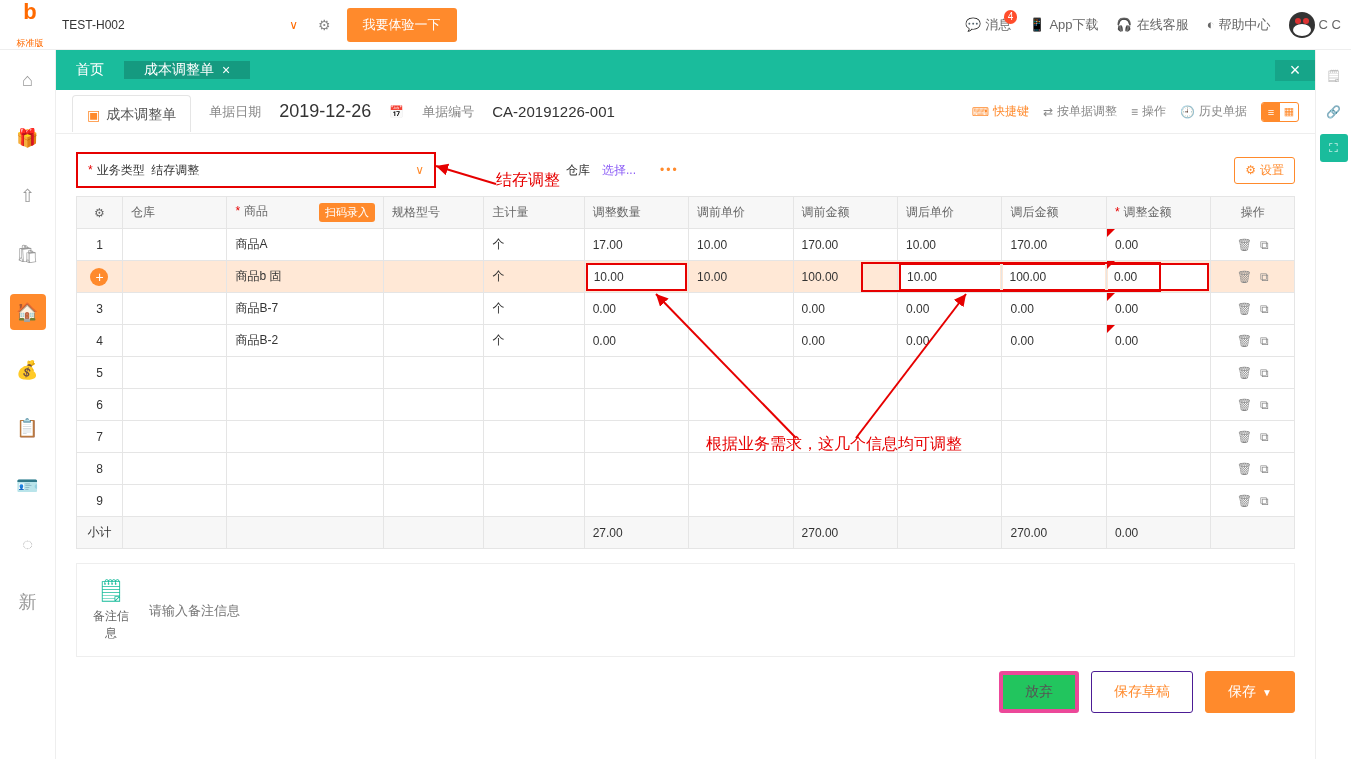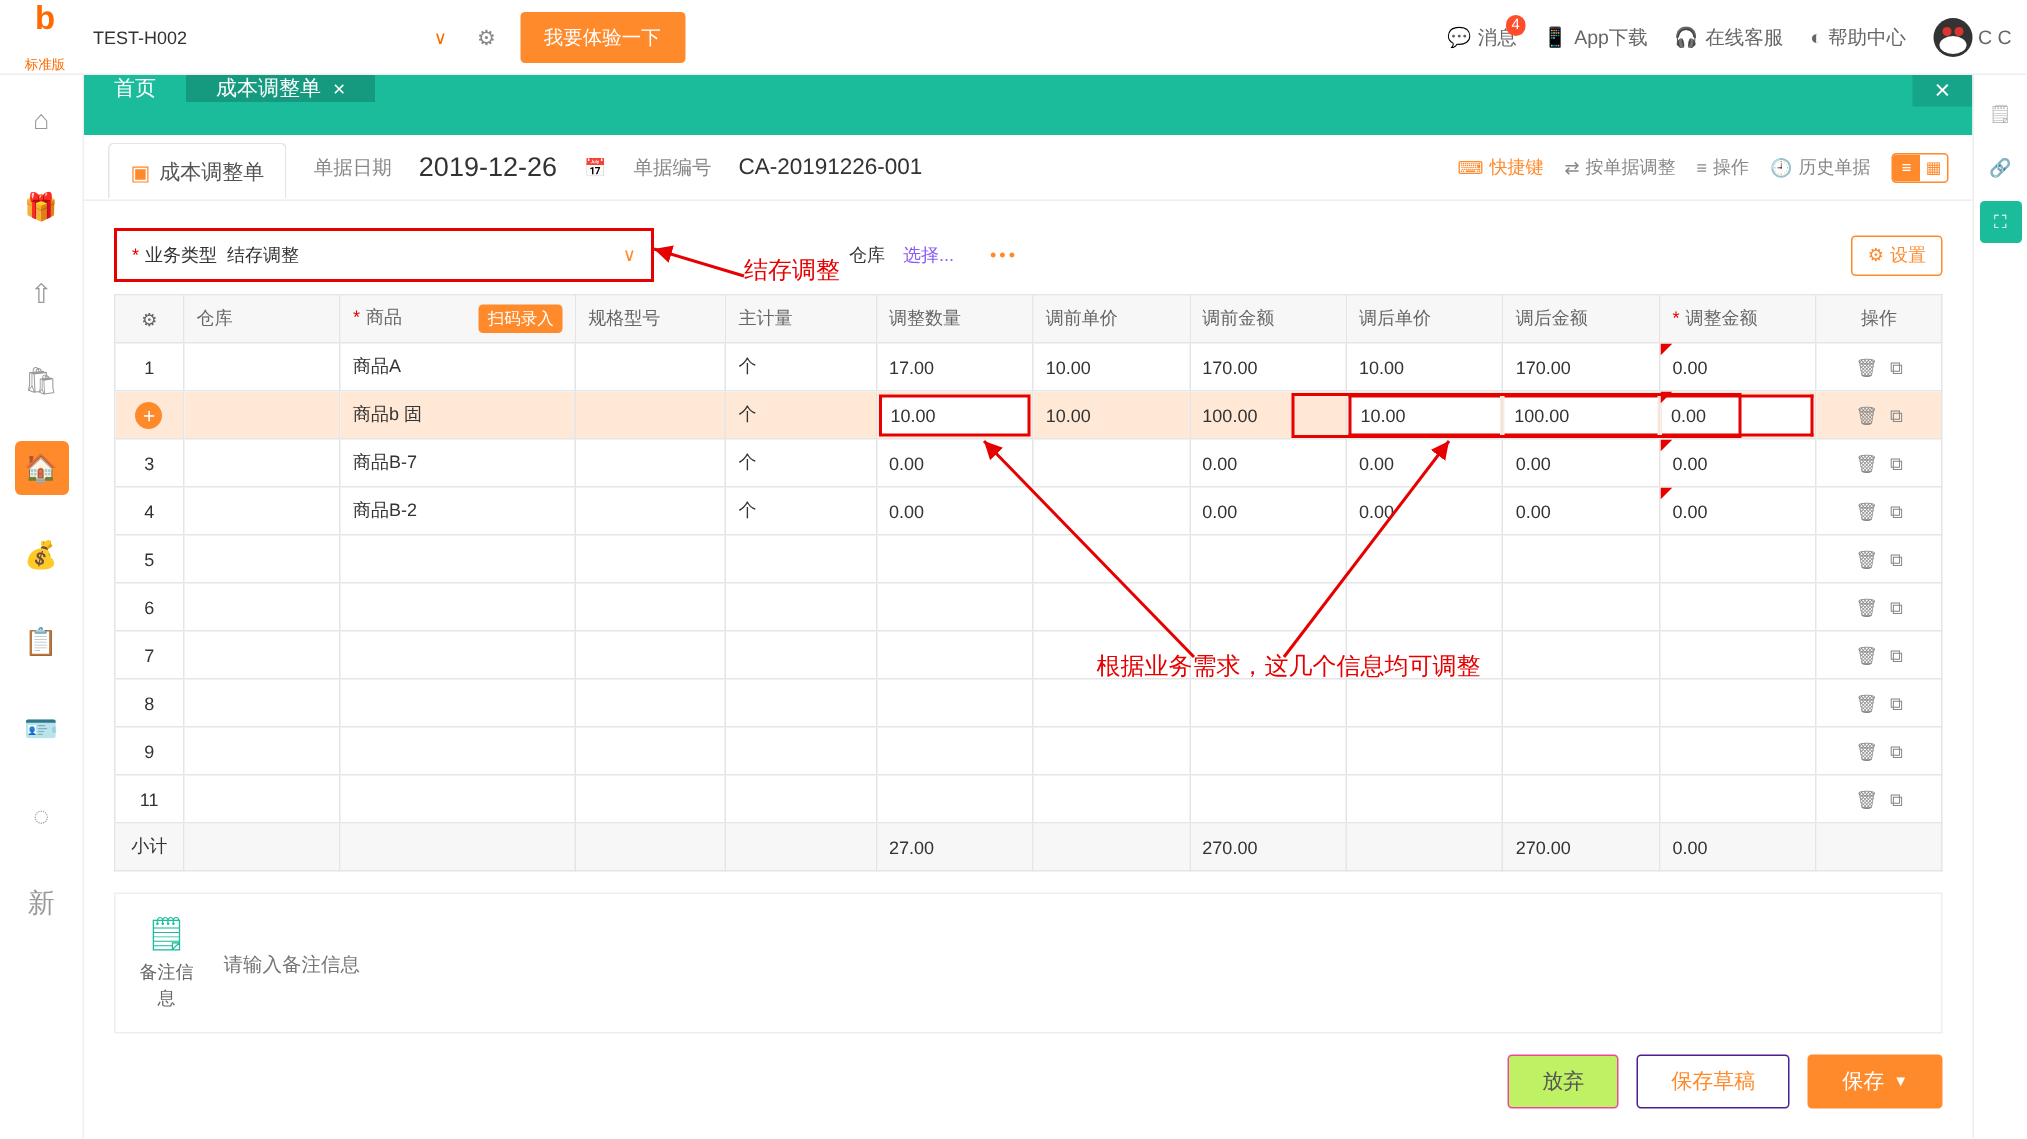"首页" .tabs { align-items: flex-start -> center }
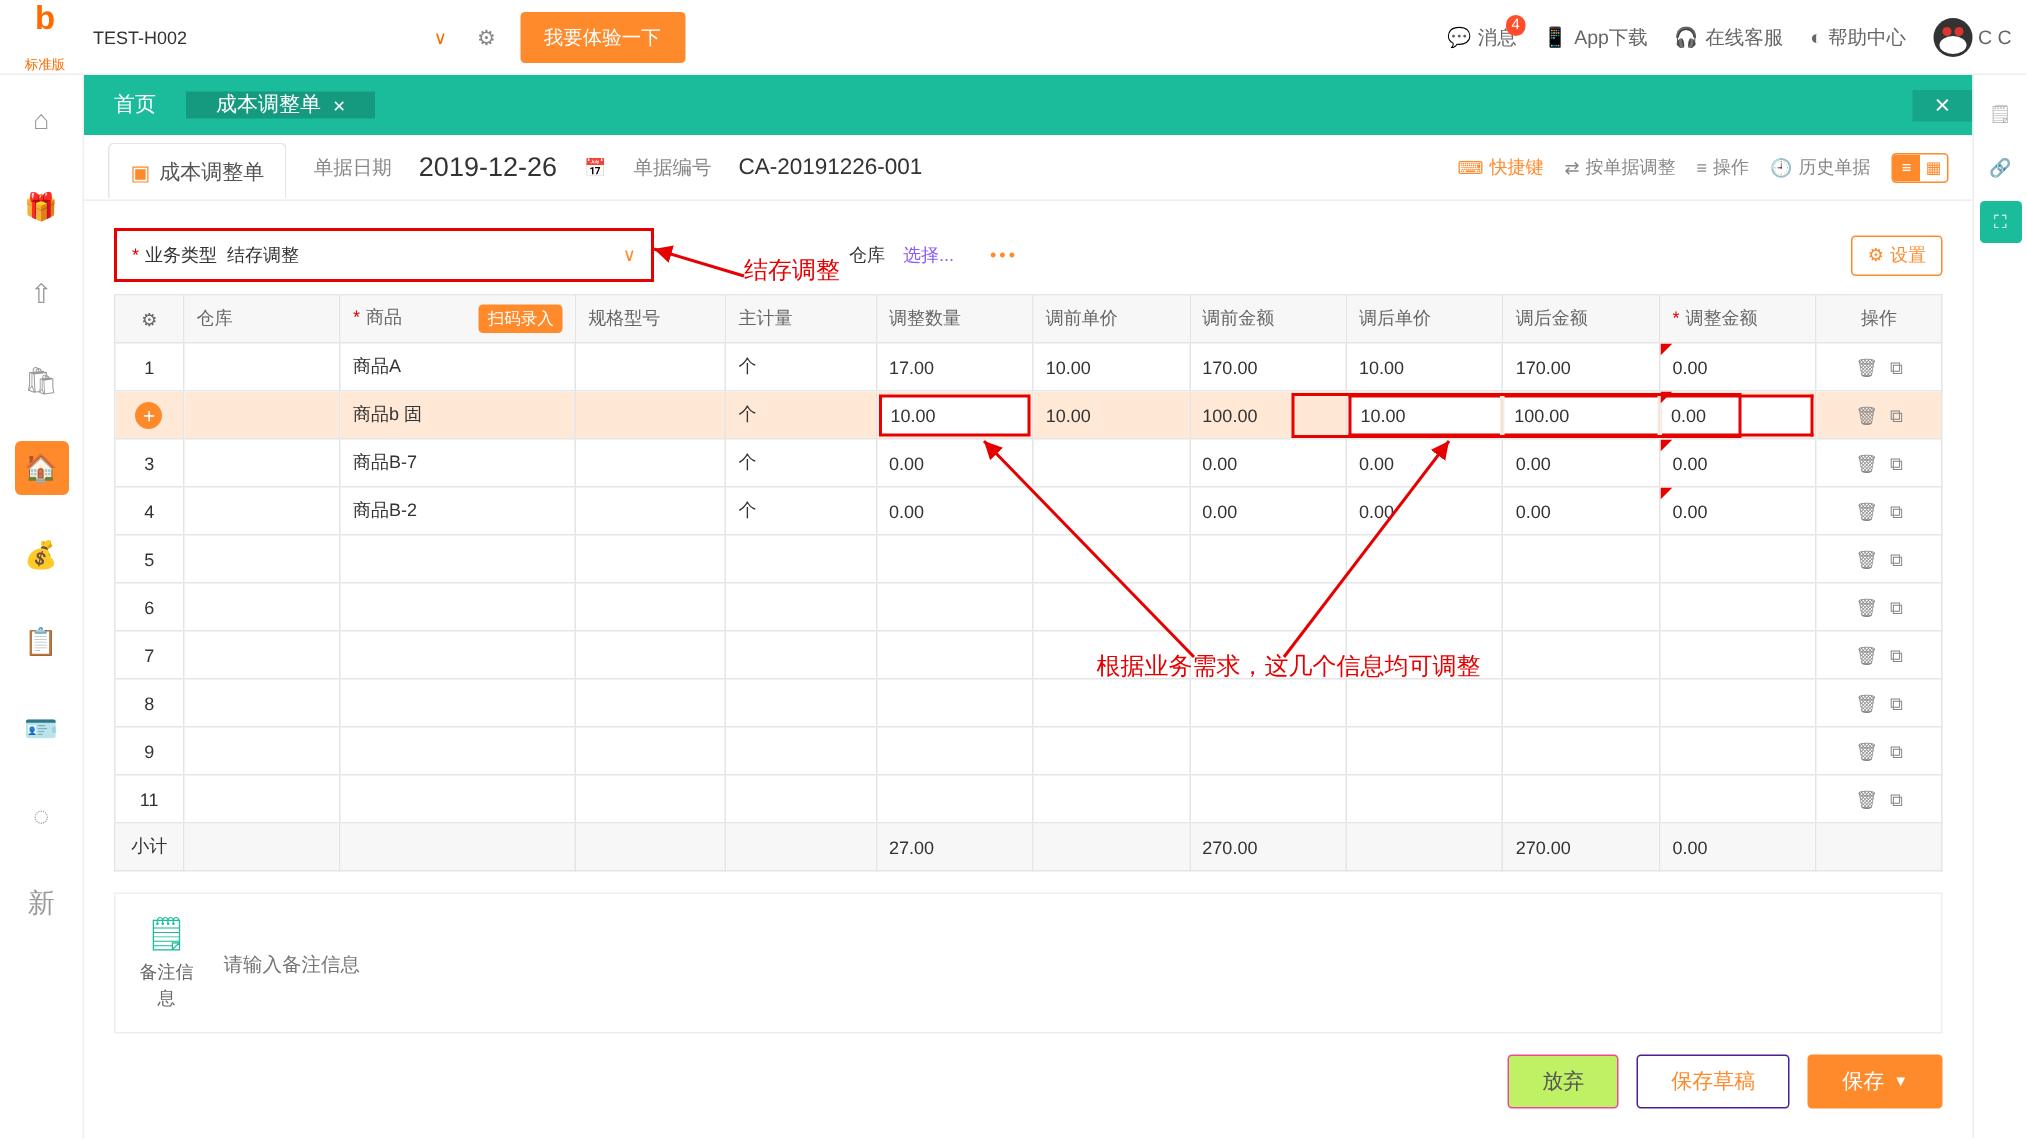"根据业务需求，这几个信息均可调整" div.annotation { margin-left: 25px -> none }
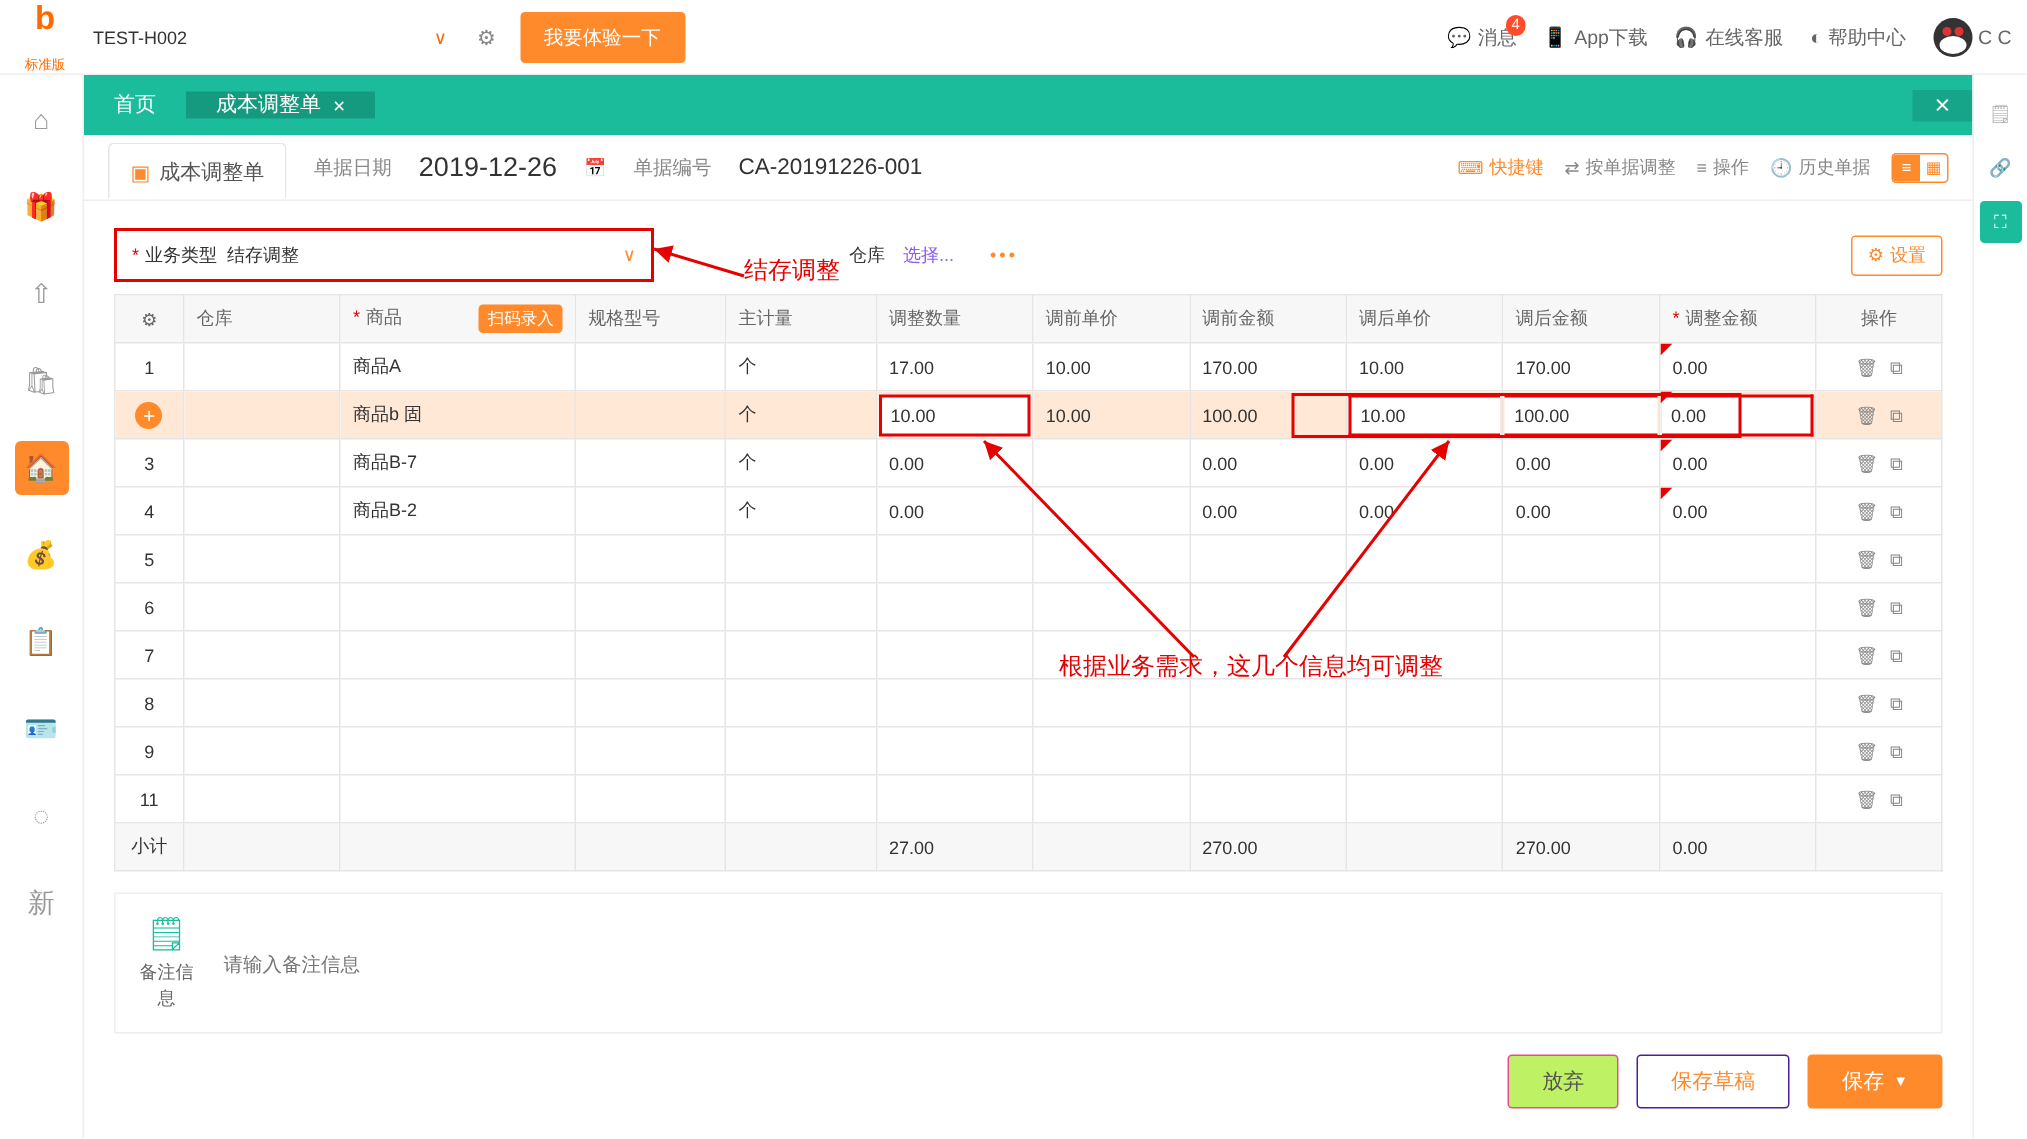"11" tr { html: <tr> <td>11</td> <td></td> <td></td> <td></td> <td></td> <td></td> <td></td> <td></td> <td></td> <td></td> <td></td> <td> <div> <span>🗑</span> <span>⧉</span> </div> </td> </tr> -> none }
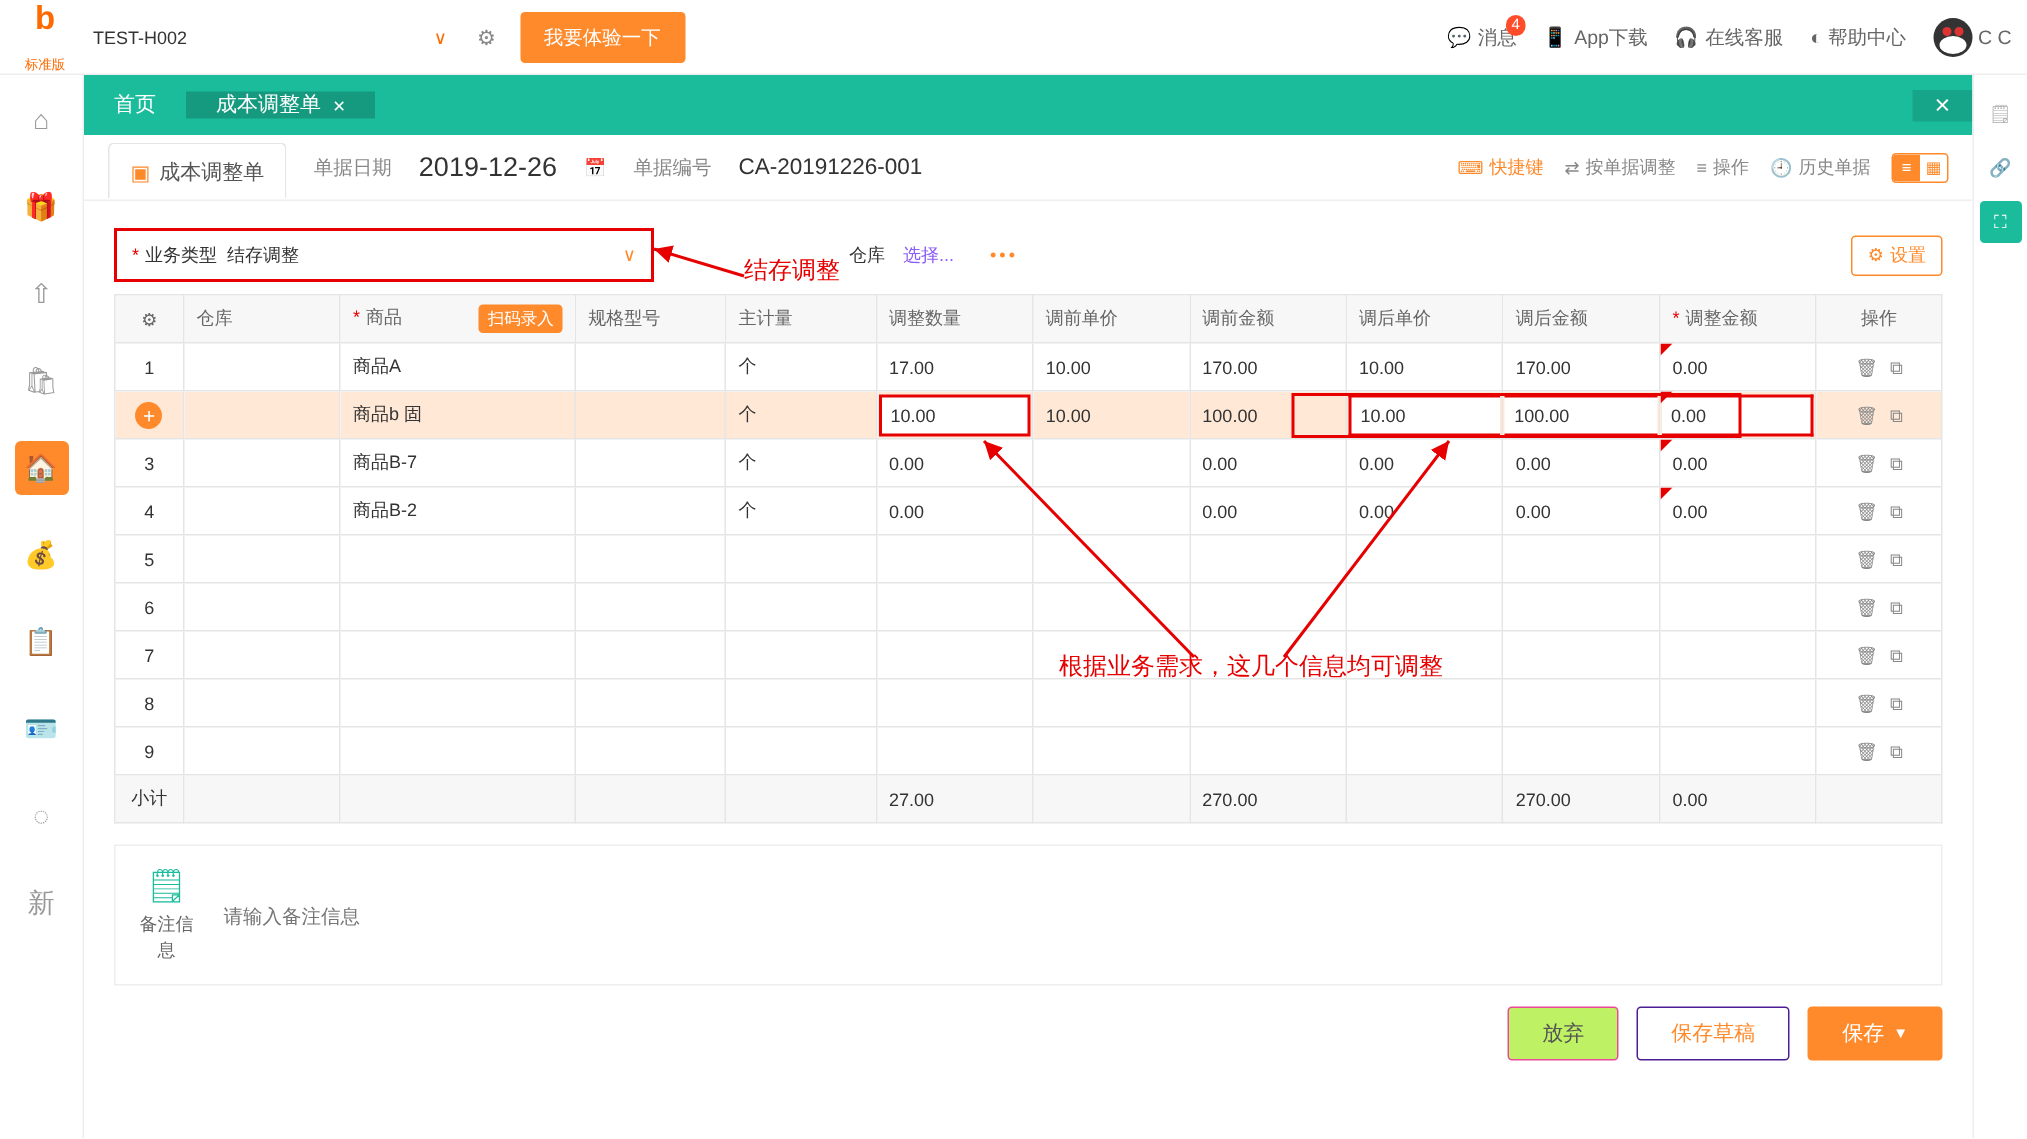"放弃" .btn-plain { background: #bef264 -> #22c55e; border: 1px solid #ec4899 -> 4px solid #ec4899 }
